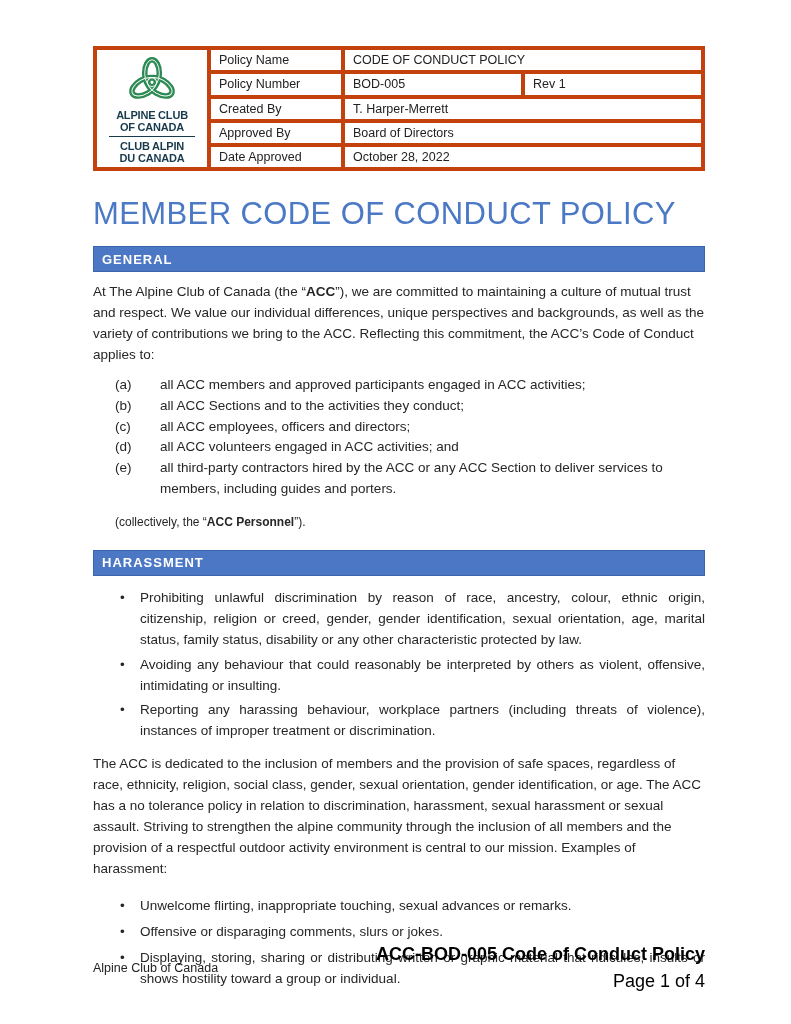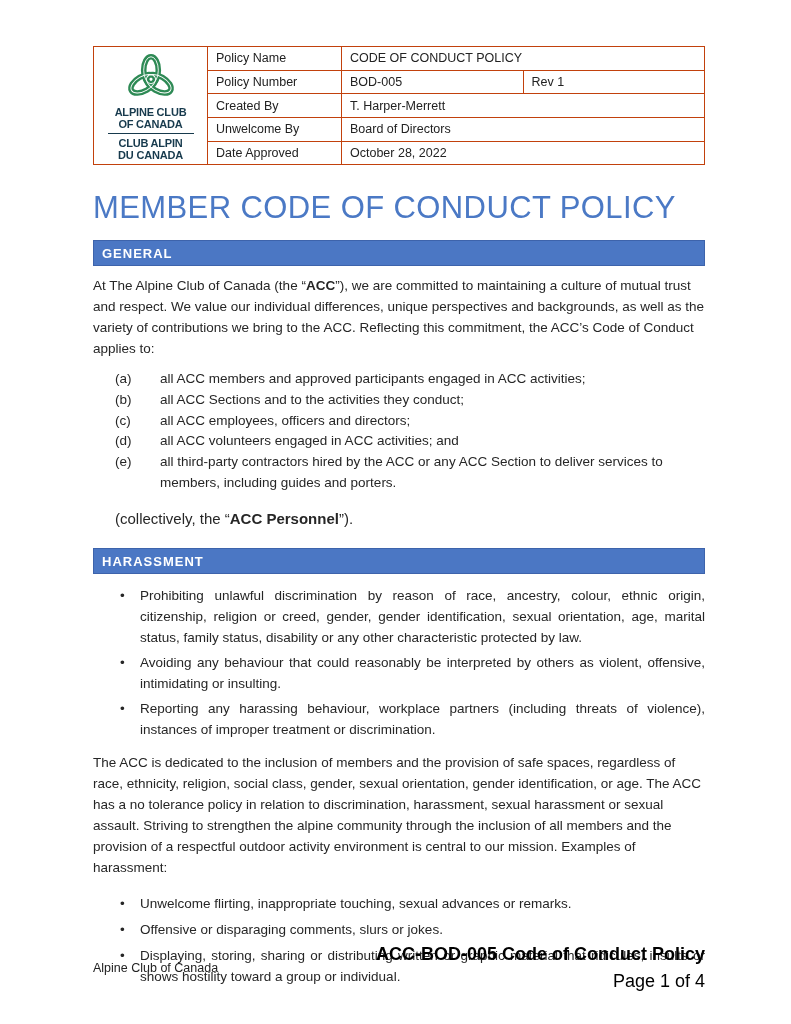"Policy Name" table.meta td { border: 1px solid #c2410c -> 4px solid #c2410c }
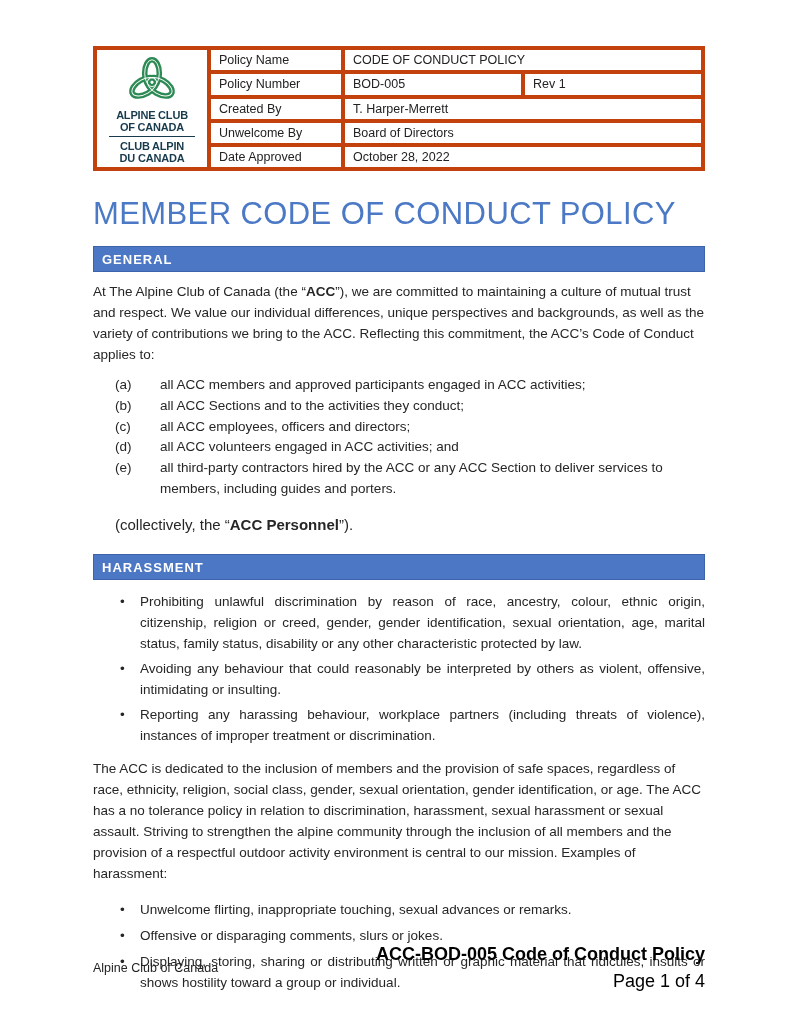"Unwelcome By" td.meta-label { text: Unwelcome -> Approved }
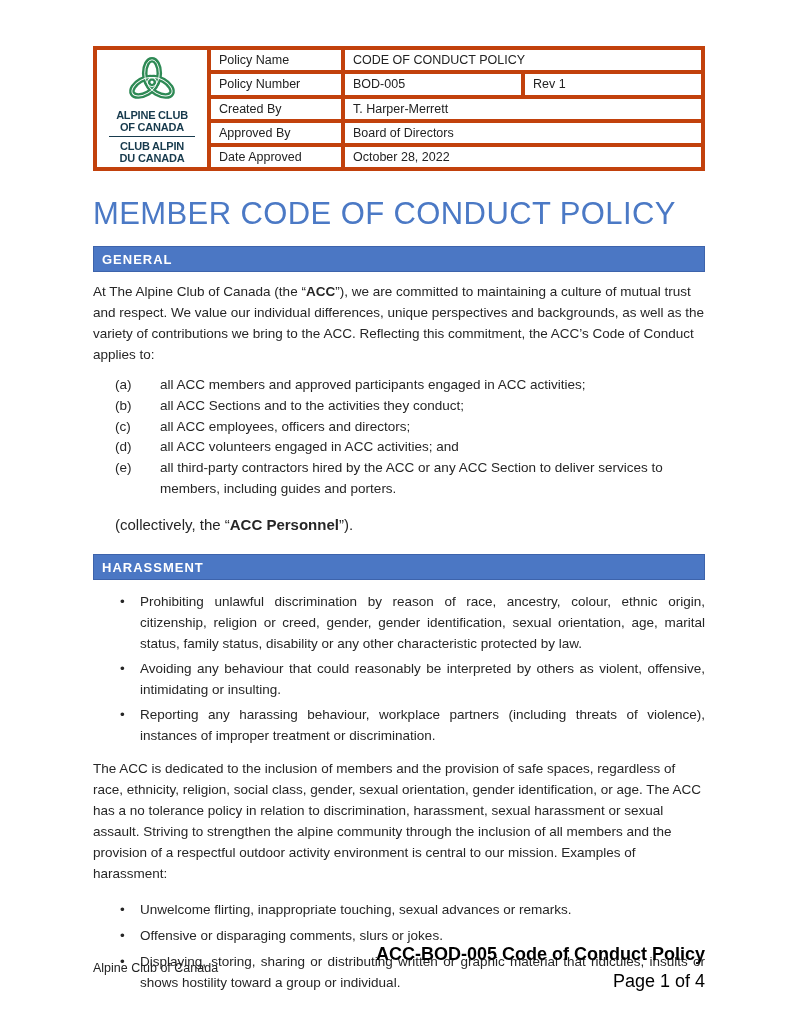"(collectively, the “ACC Personnel”)." .collective { font-size: 15px -> 12px }
